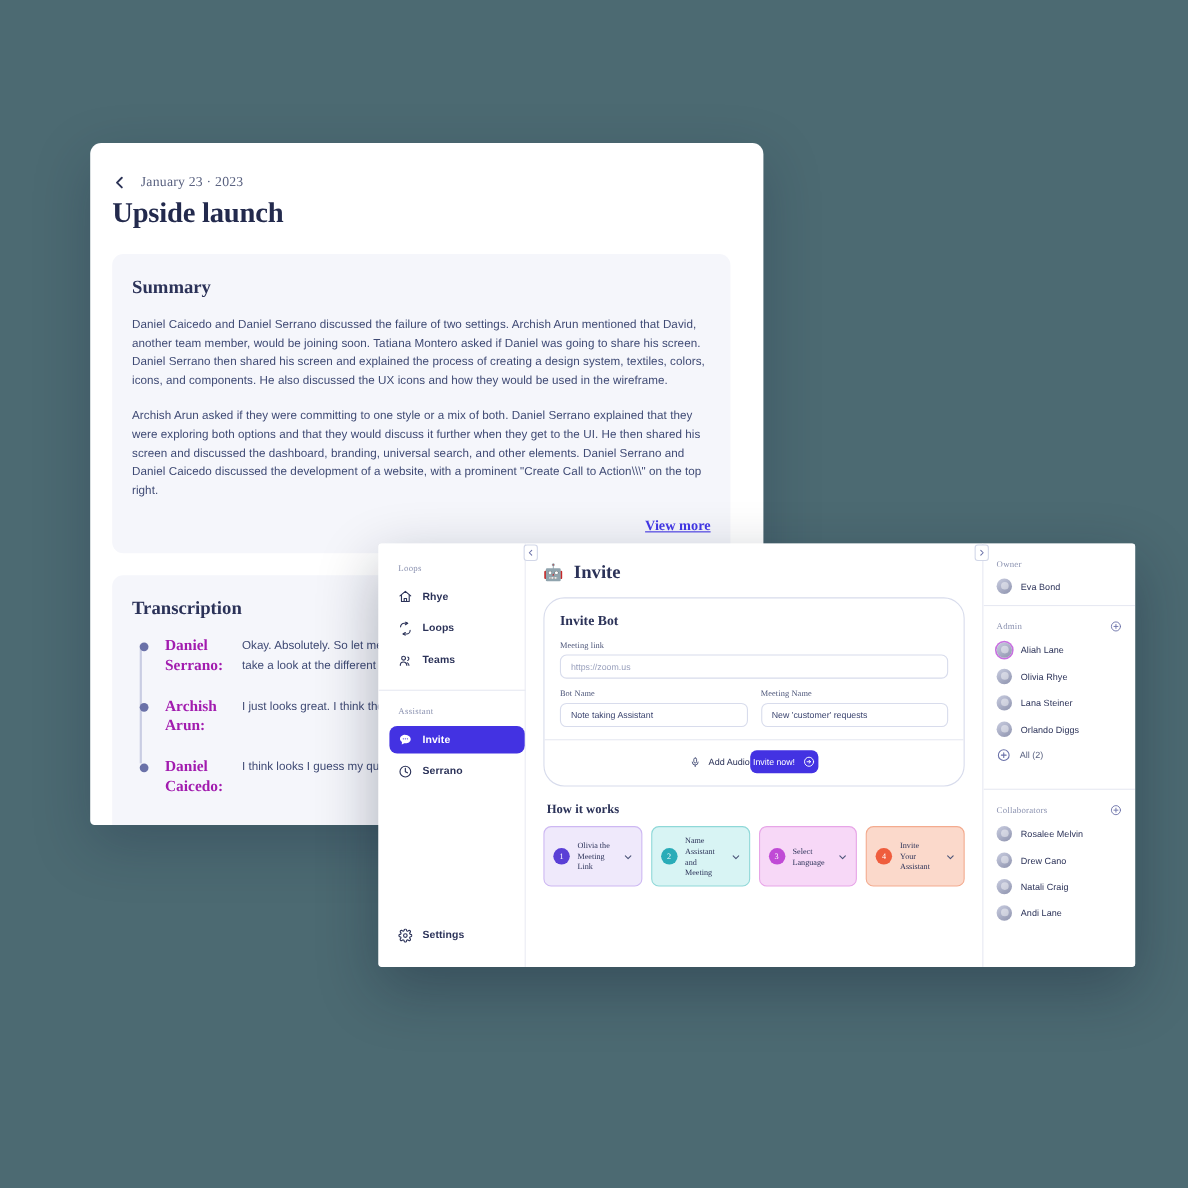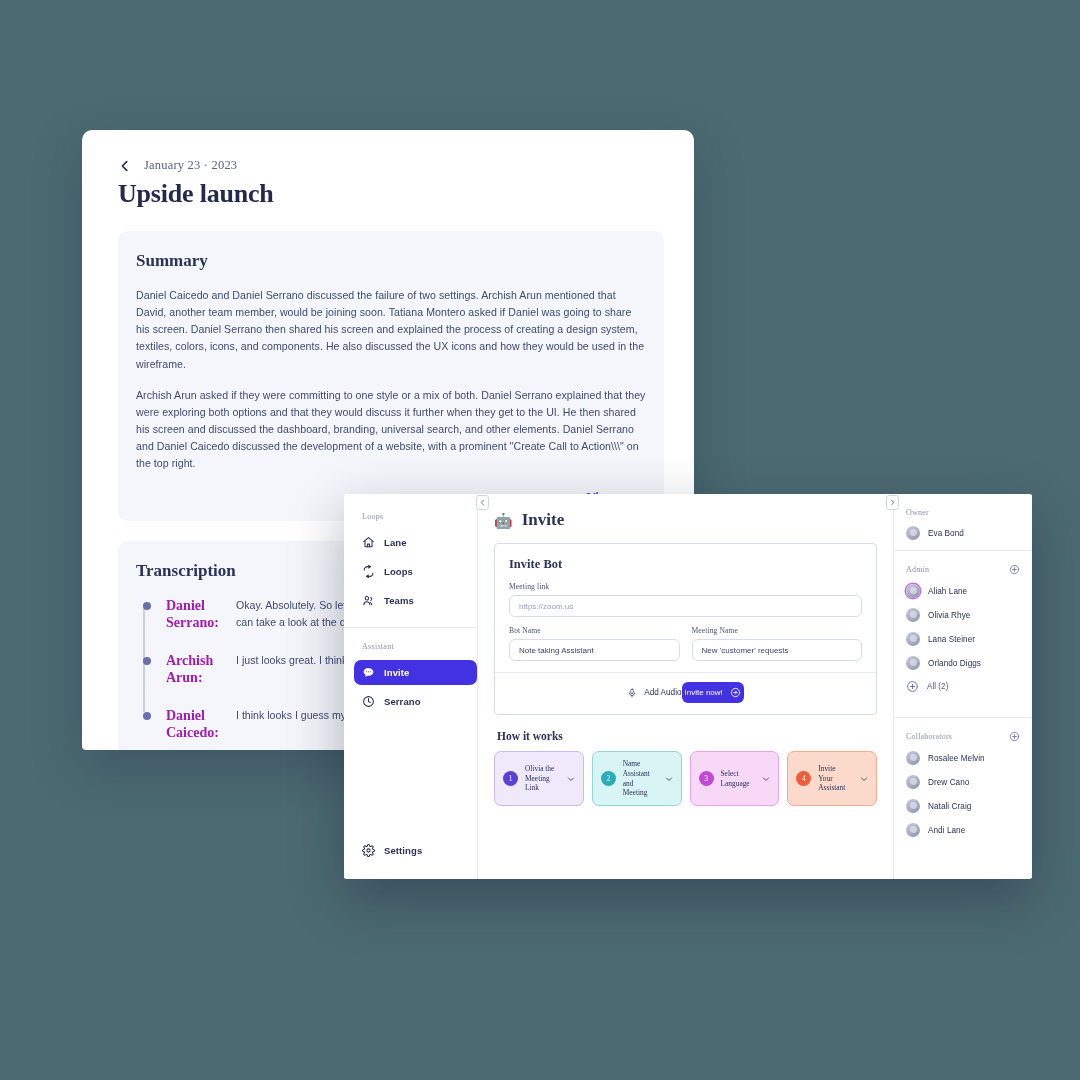"January 23 · 2023" .mw-inner { padding: 28px 30px 0 36px -> 28px 30px 0 20px }
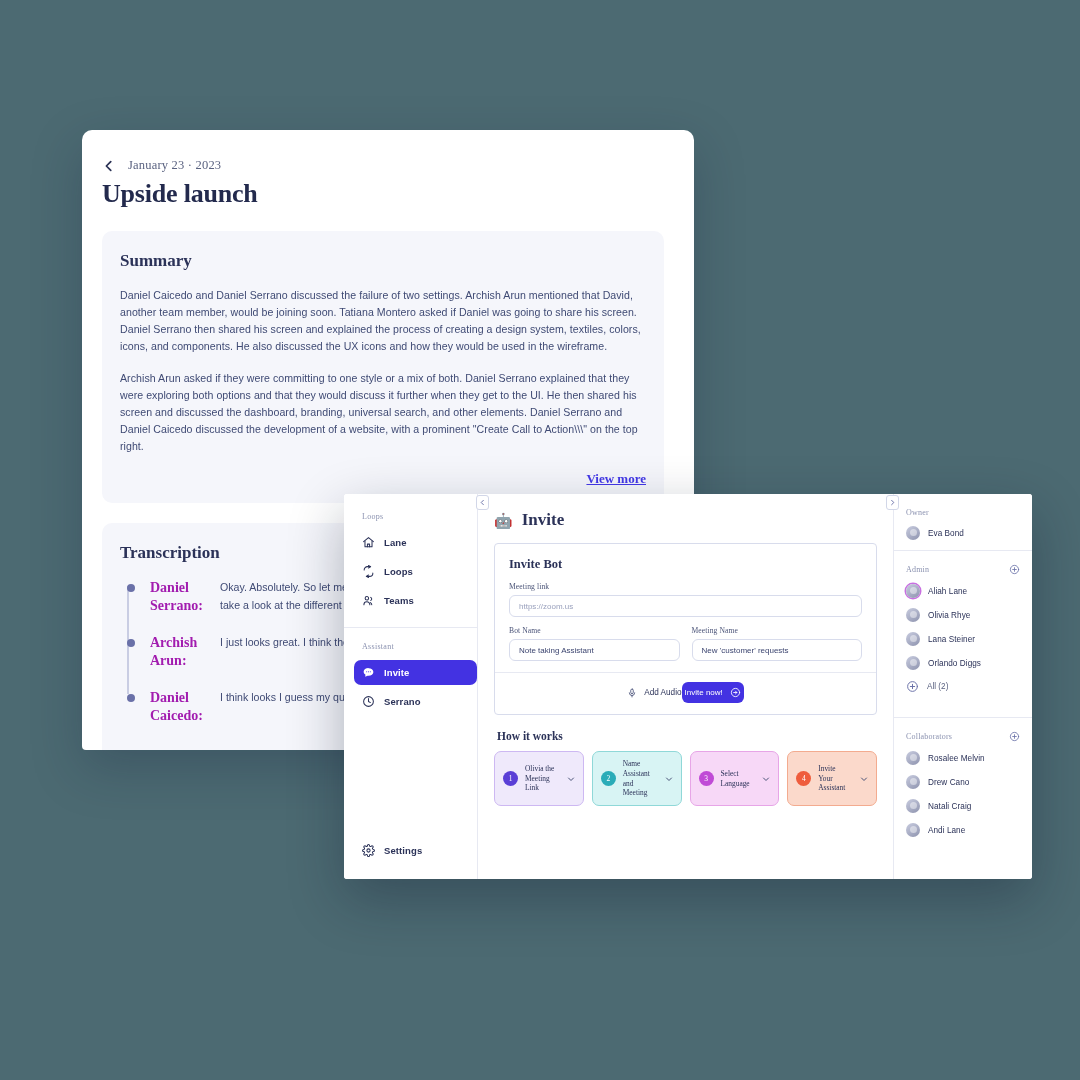"Lane" span.lbl { text: Lane -> Rhye }
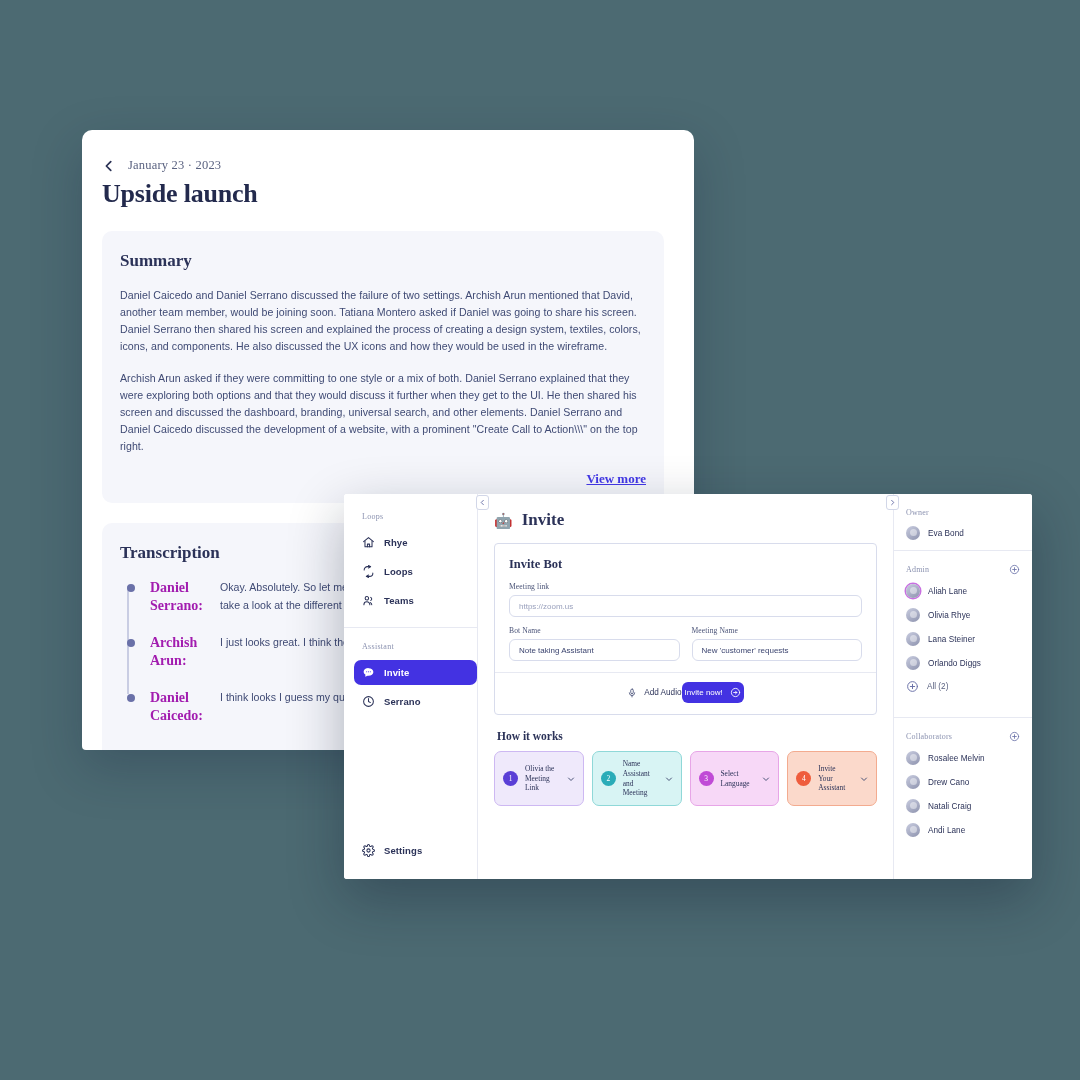"Invite Bot" .form-card { border-radius: 4px -> 19px }
